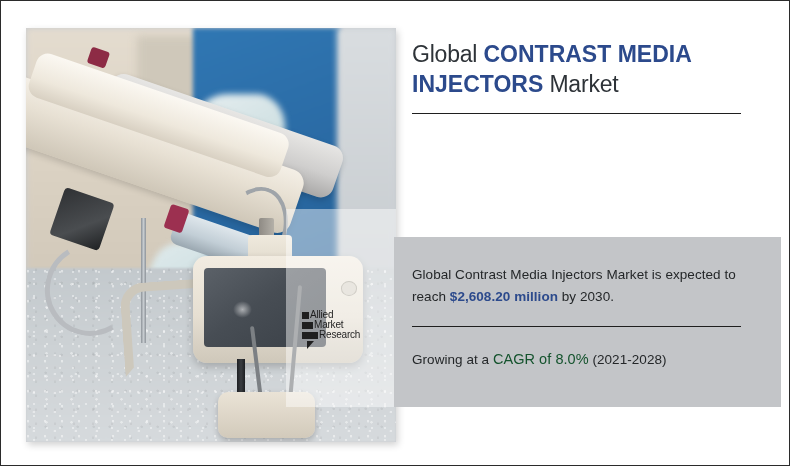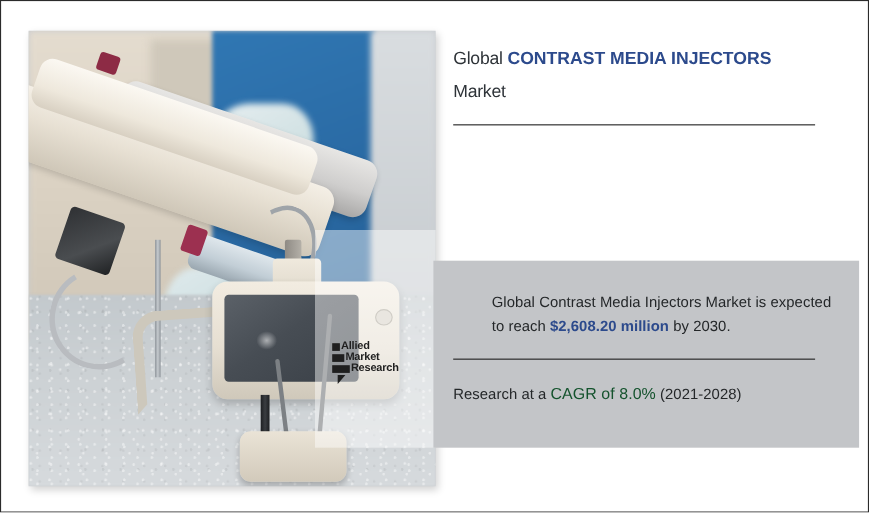"Global CONTRAST MEDIA INJECTORS Market" .title { font-size: 16px -> 23px }
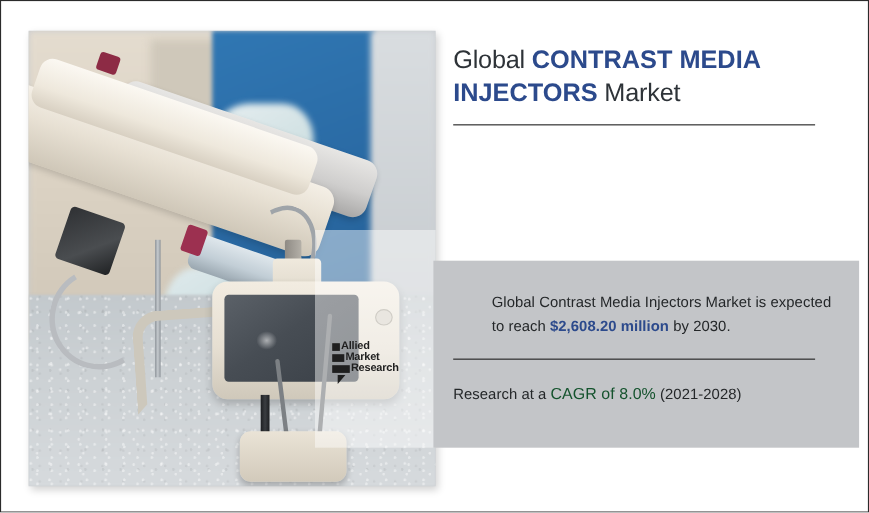"Global Contrast Media Injectors Market is" .stat-line { margin-left: 35px -> none }
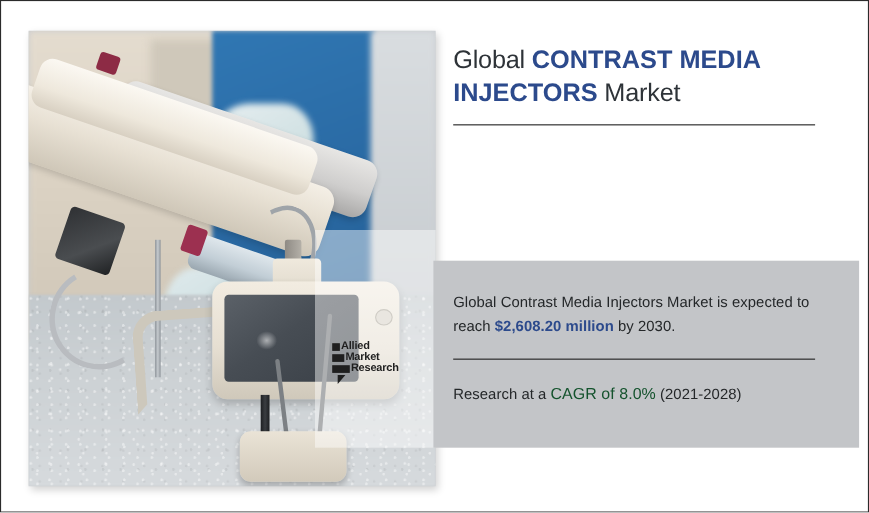"Allied" .wm-txt { font-weight: 700 -> 400 }
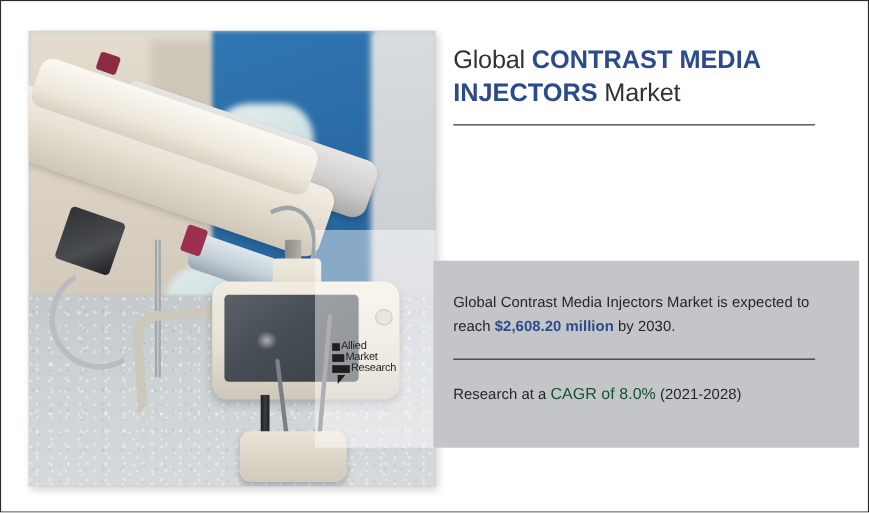"Research at a" span { text: Research -> Growing }
